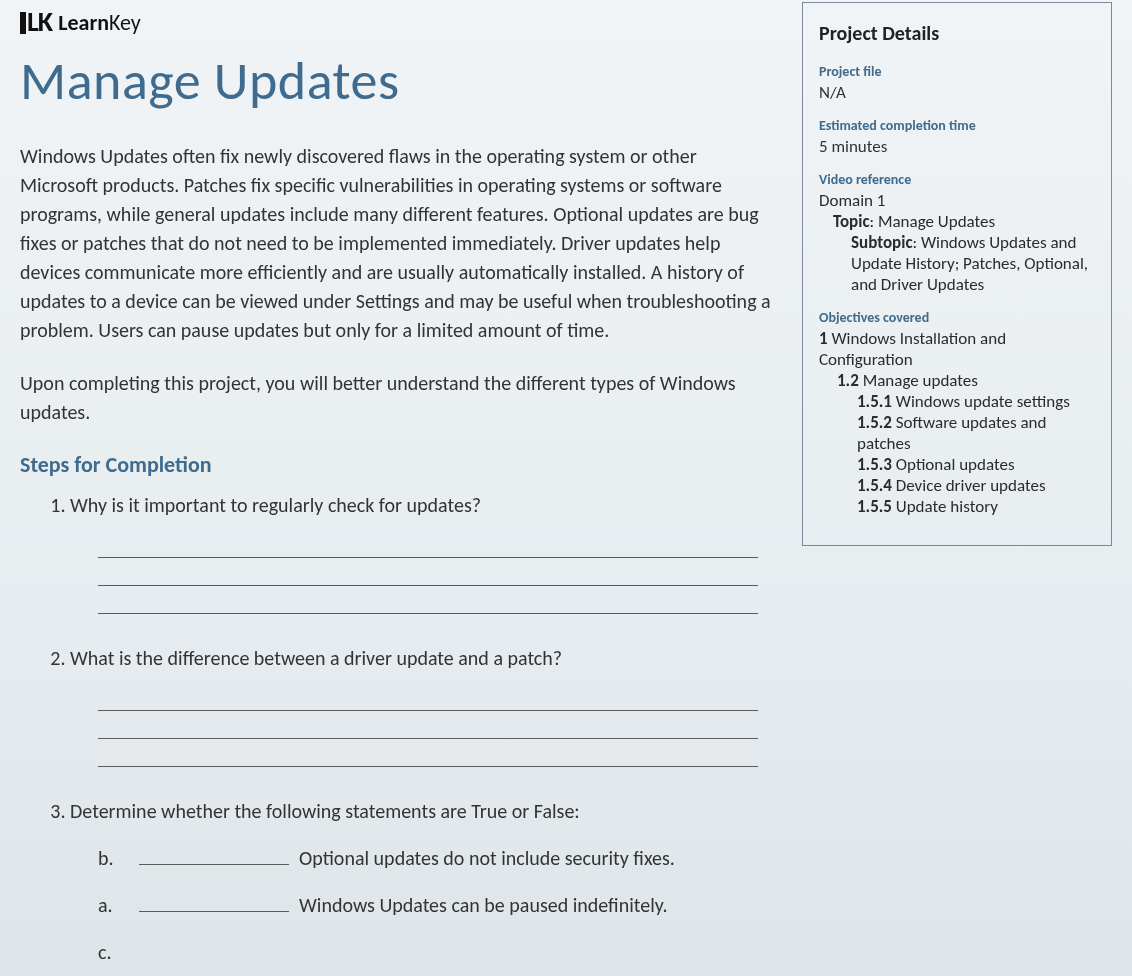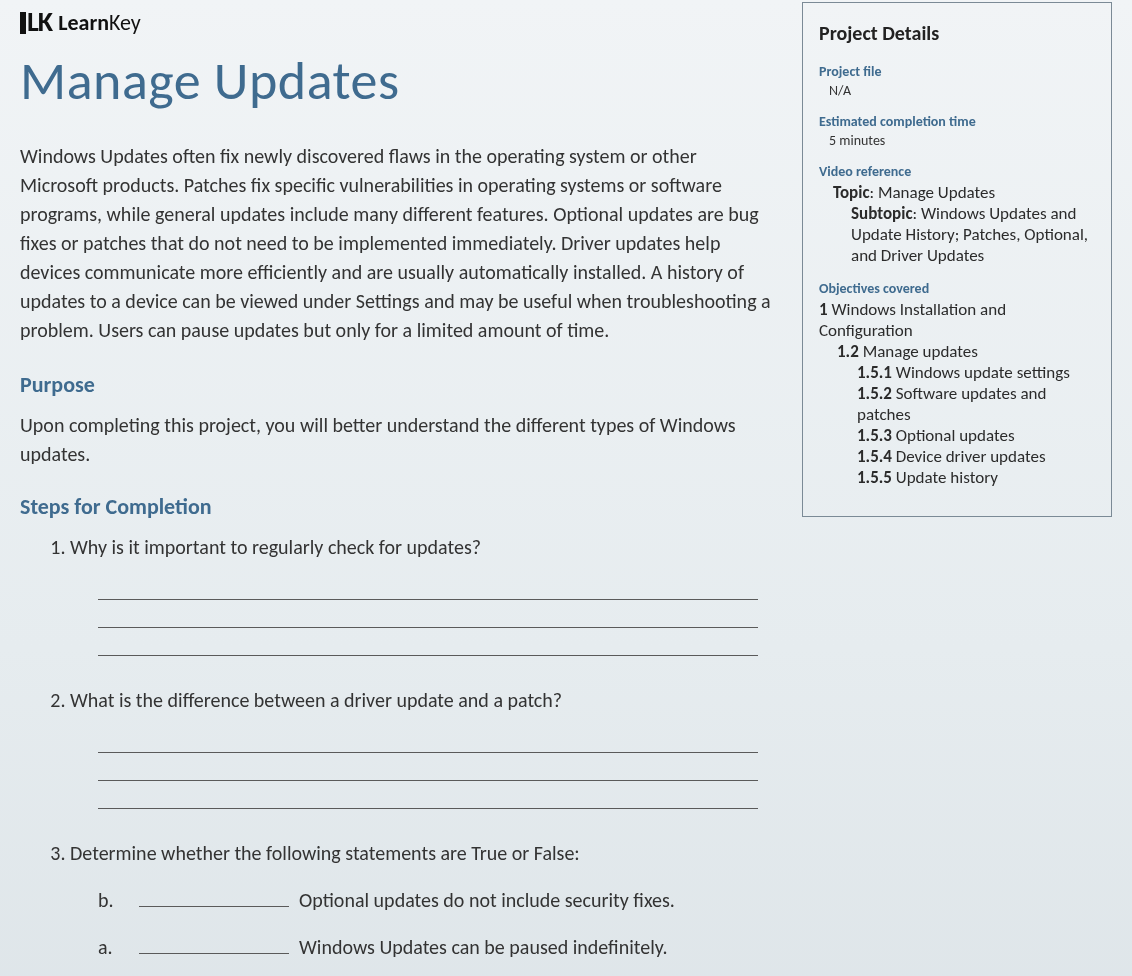"N/A" .side-val { font-size: 14px -> 17px; margin-left: 10px -> none }
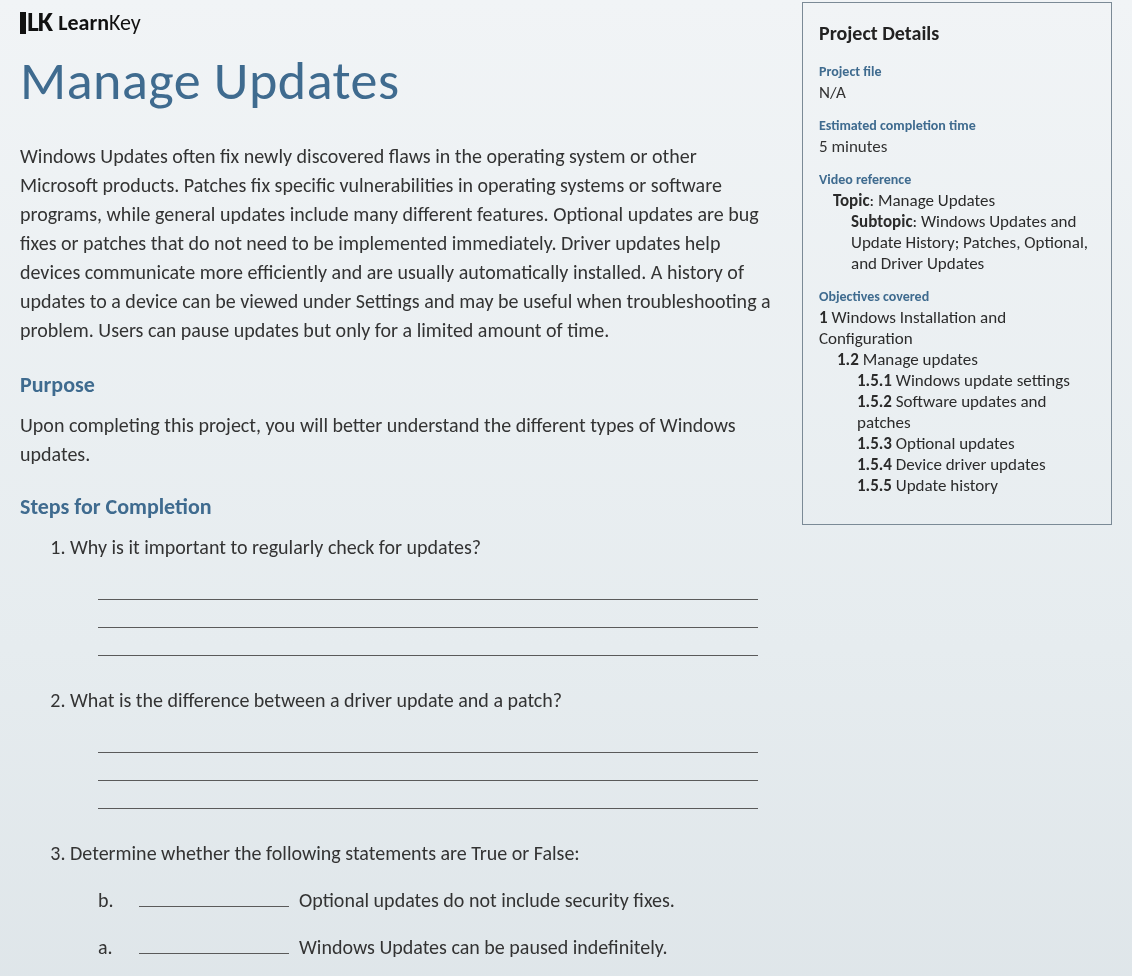"Domain 1" div.lvl1 { html: none -> <div>Domain 1</div> }
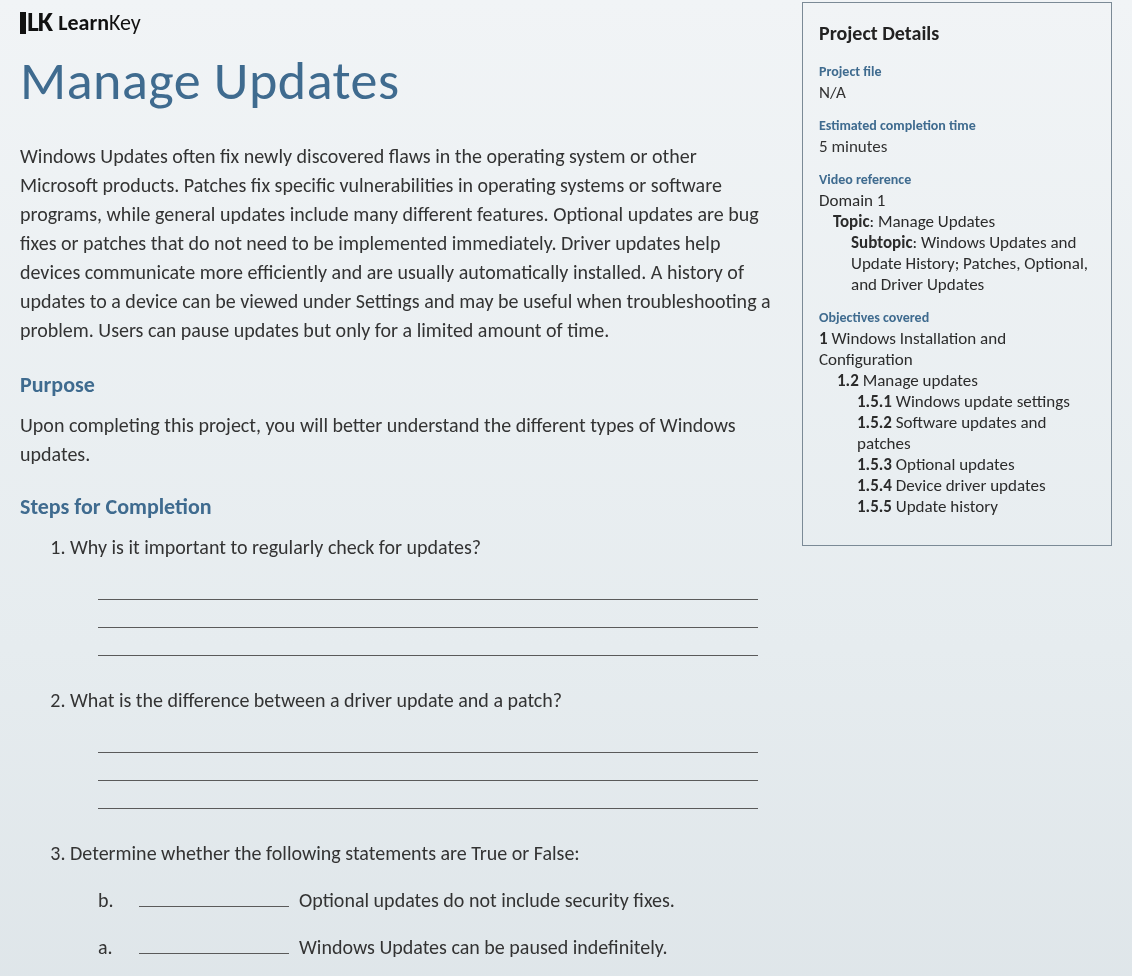"Purpose" h2.section { html: <h2>Purpose</h2> -> none }
